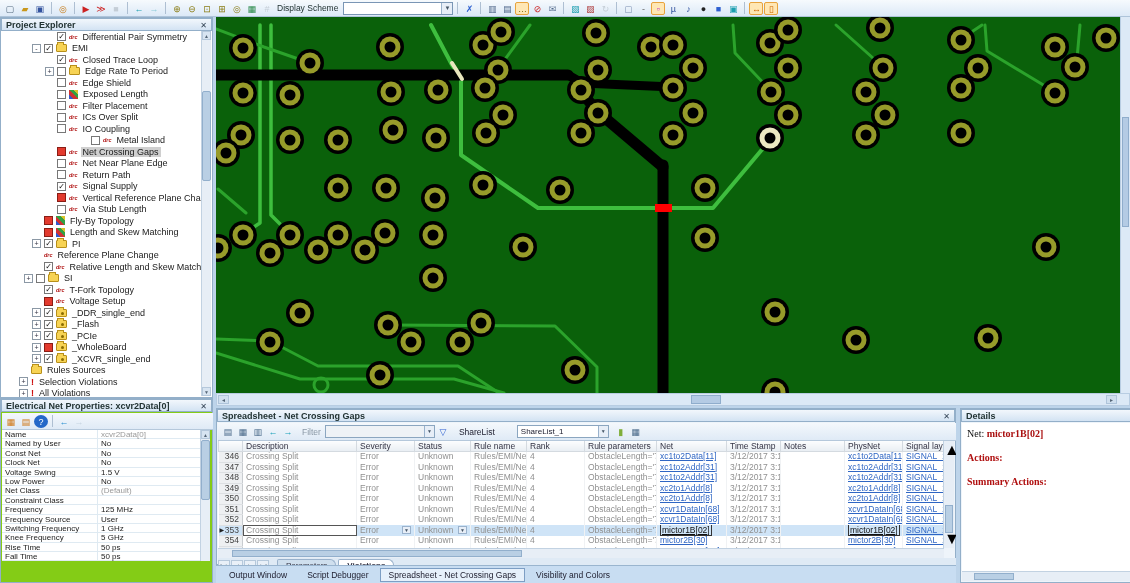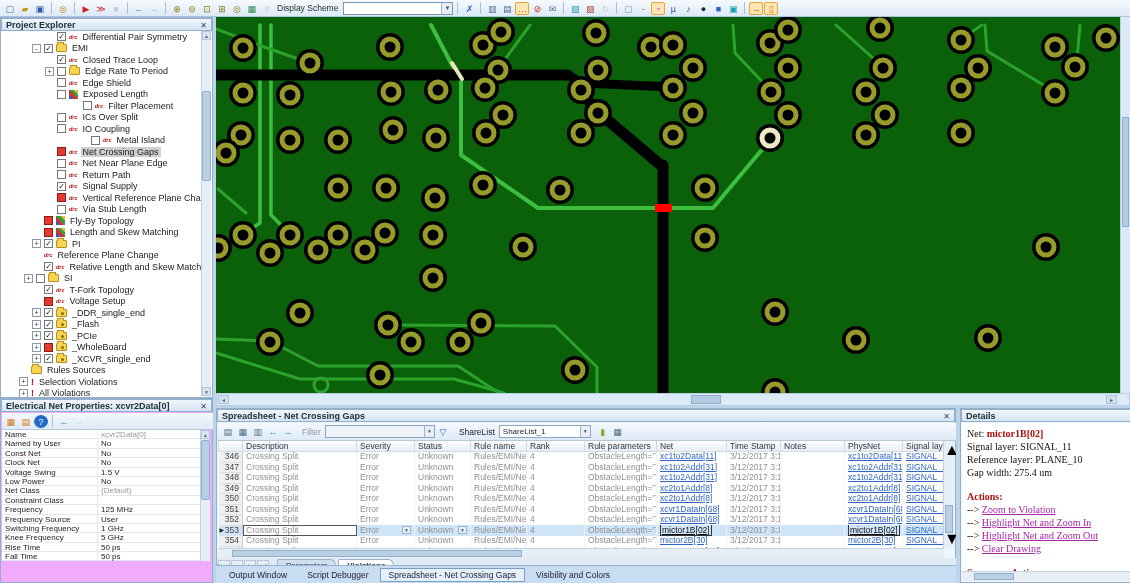"Filter Placement" div.trow { justify-content: center -> none }
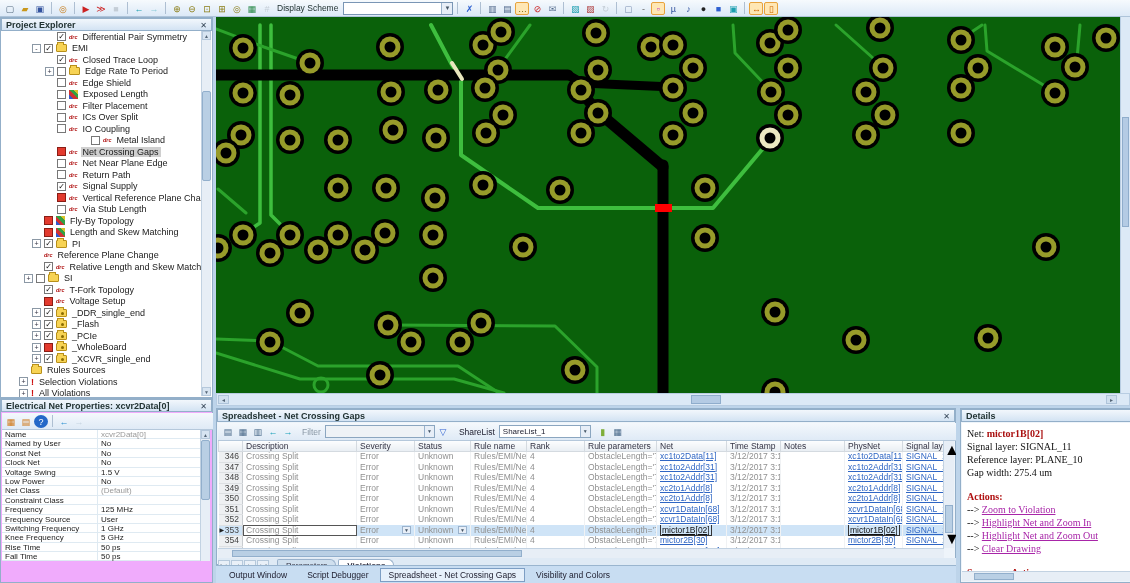"Electrical Net Properties: xcvr2Data[0]" #netprops { background: #f0abfc -> #84cc16 }
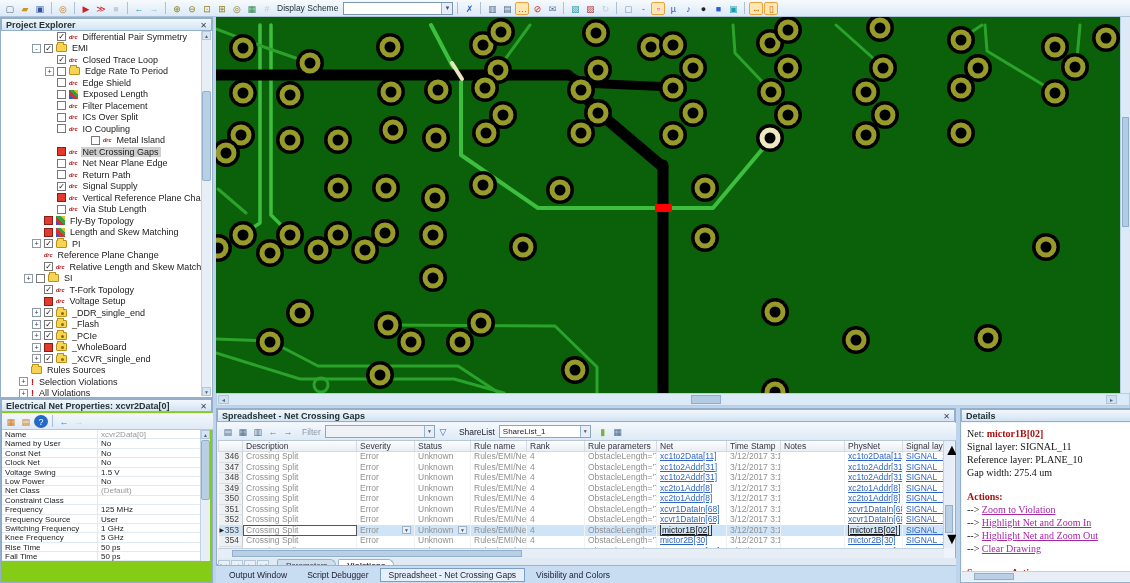"ShareList" span { margin: 0 3px 0 8px -> 0 21px 0 8px }
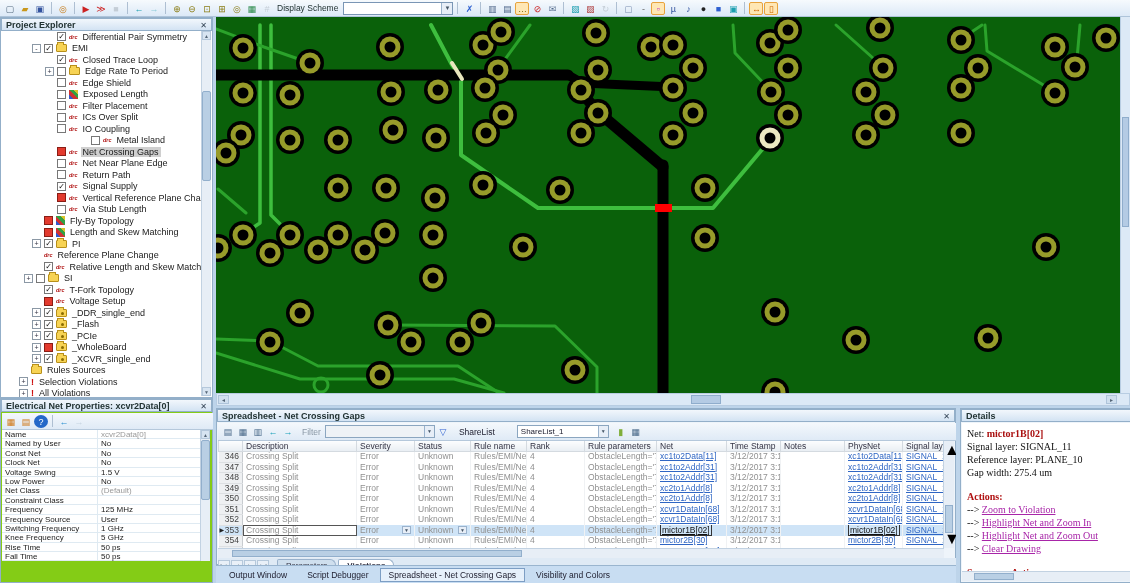"Signal layer: SIGNAL_11" div { html: <div> <div>Signal layer: SIGNAL_11</div> <div>Reference layer: PLANE_10</div> <div>Gap width: 275.4 um</div> </div> -> none }
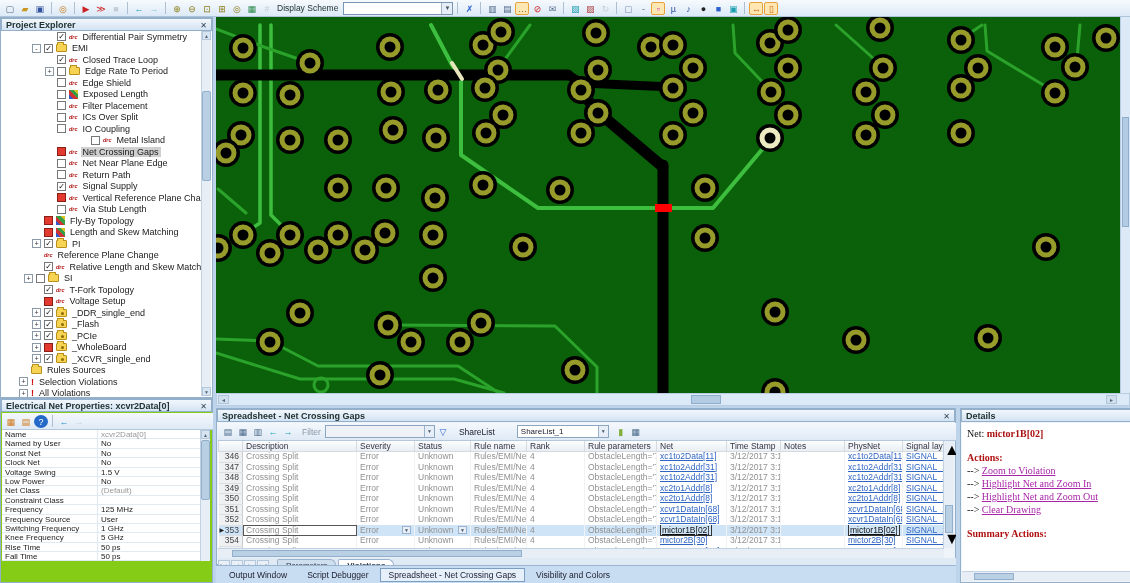"--> Zoom to Violation" div { html: <div> <div><span>--&gt; </span><a>Zoom to Violation</a></div> <div><span>--&gt; </span><a>Highlight Net and Zoom In</a></div> <div><span>--&gt; </span><a>Highlight Net and Zoom Out</a></div> <div><span>--&gt; </span><a>Clear Drawing</a></div> </div> -> none }
